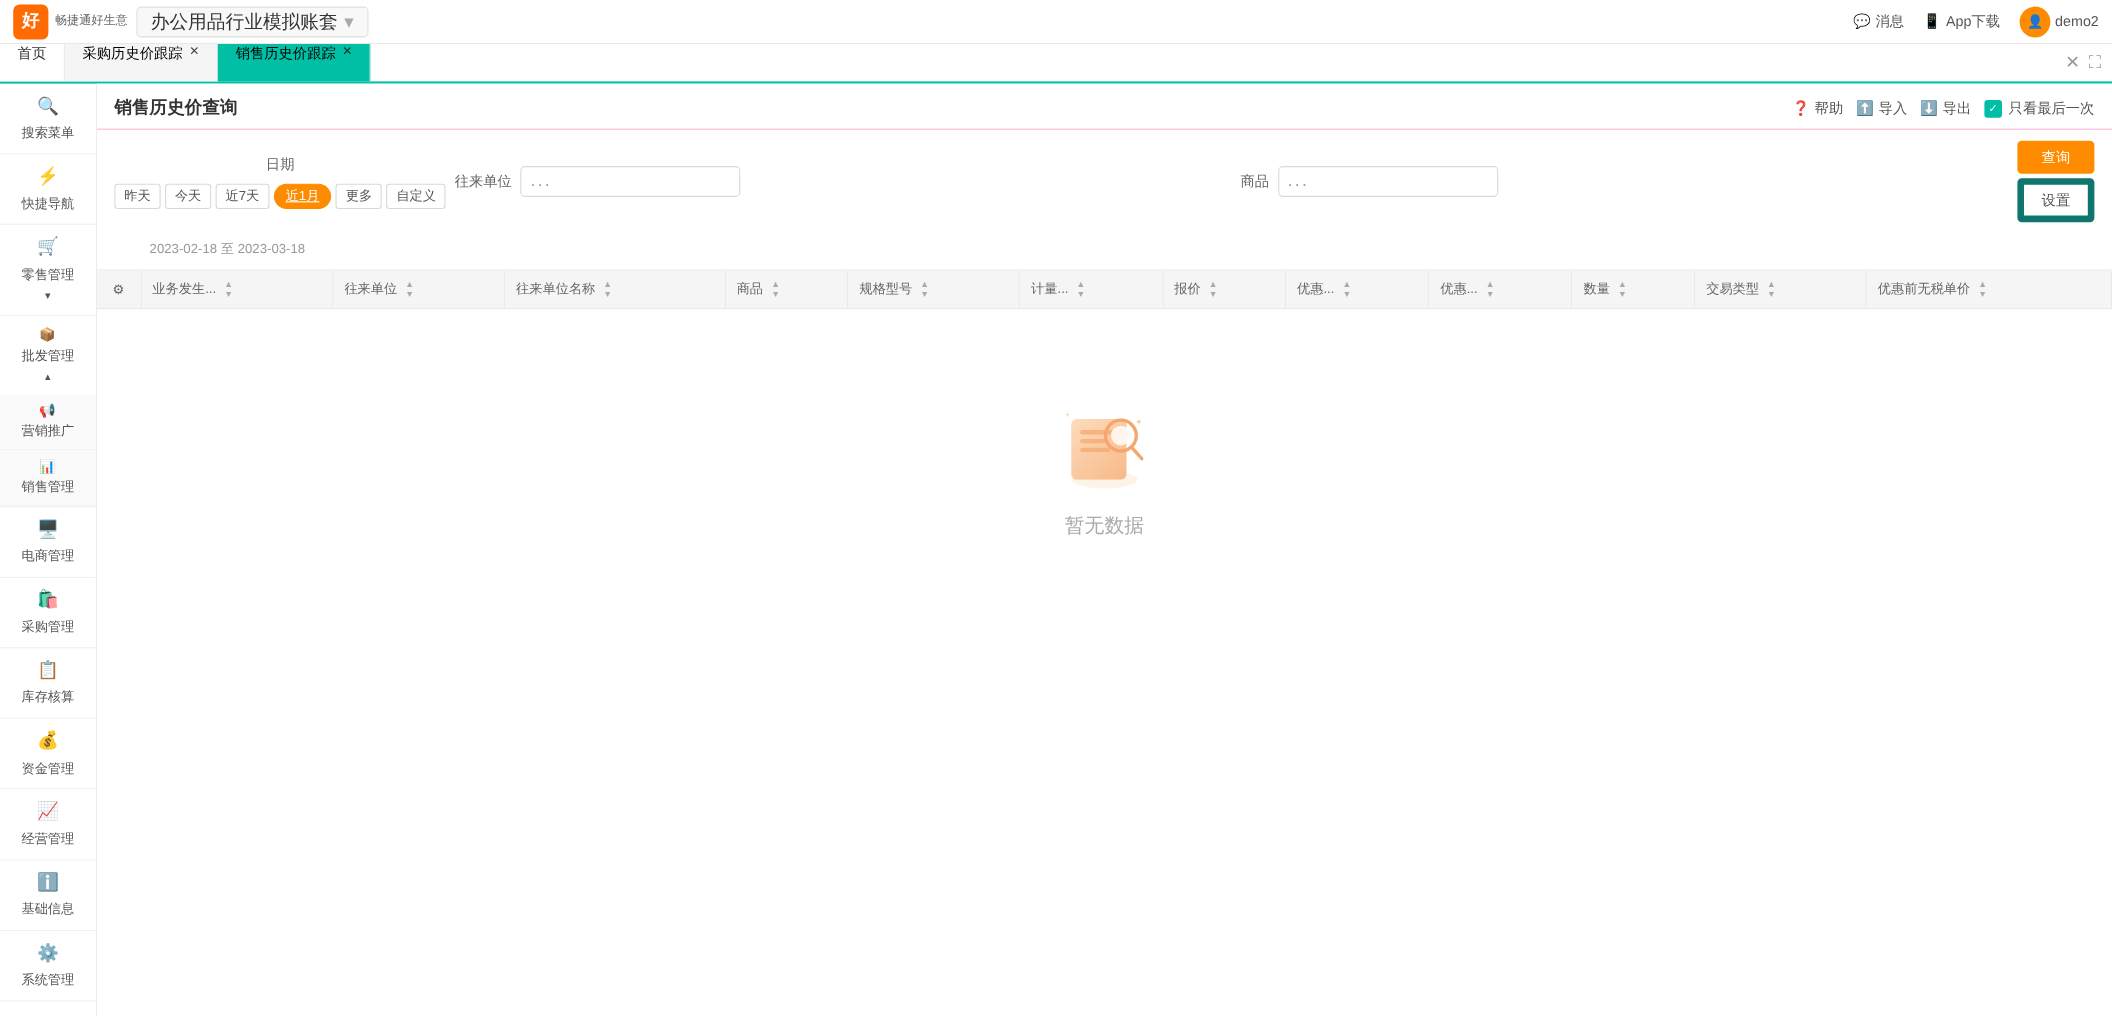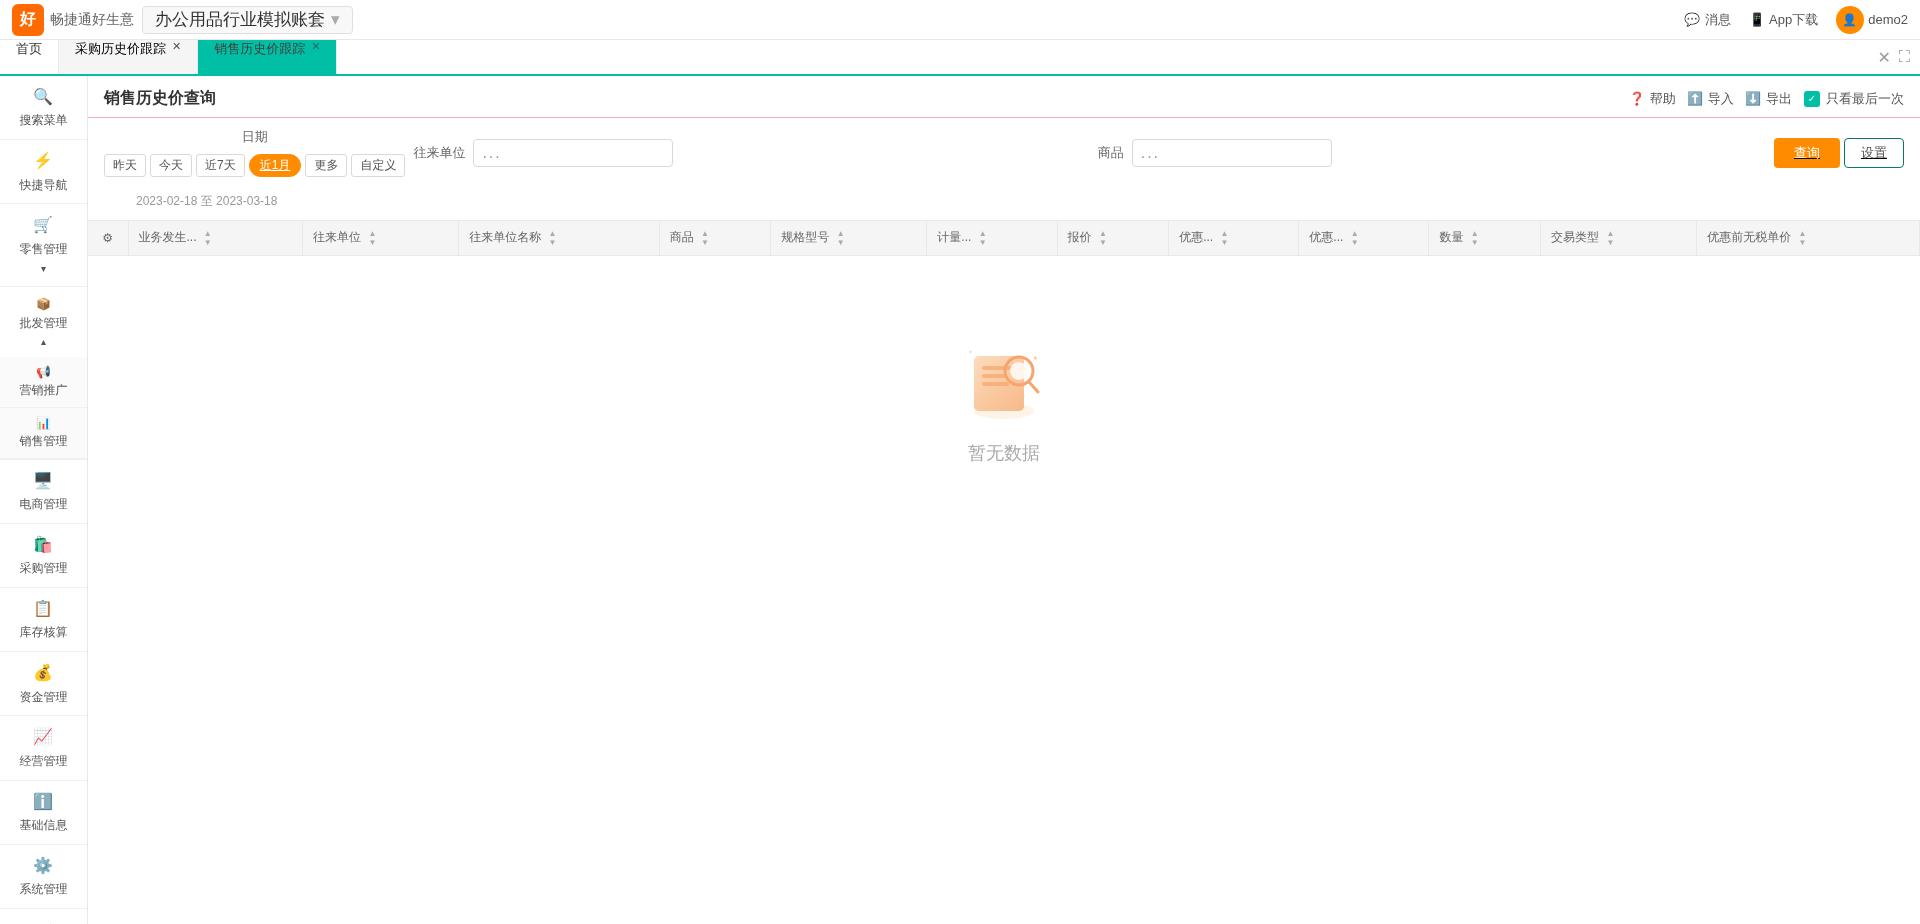"畅捷通好生意" .logo-text { font-size: 14px -> 11px }
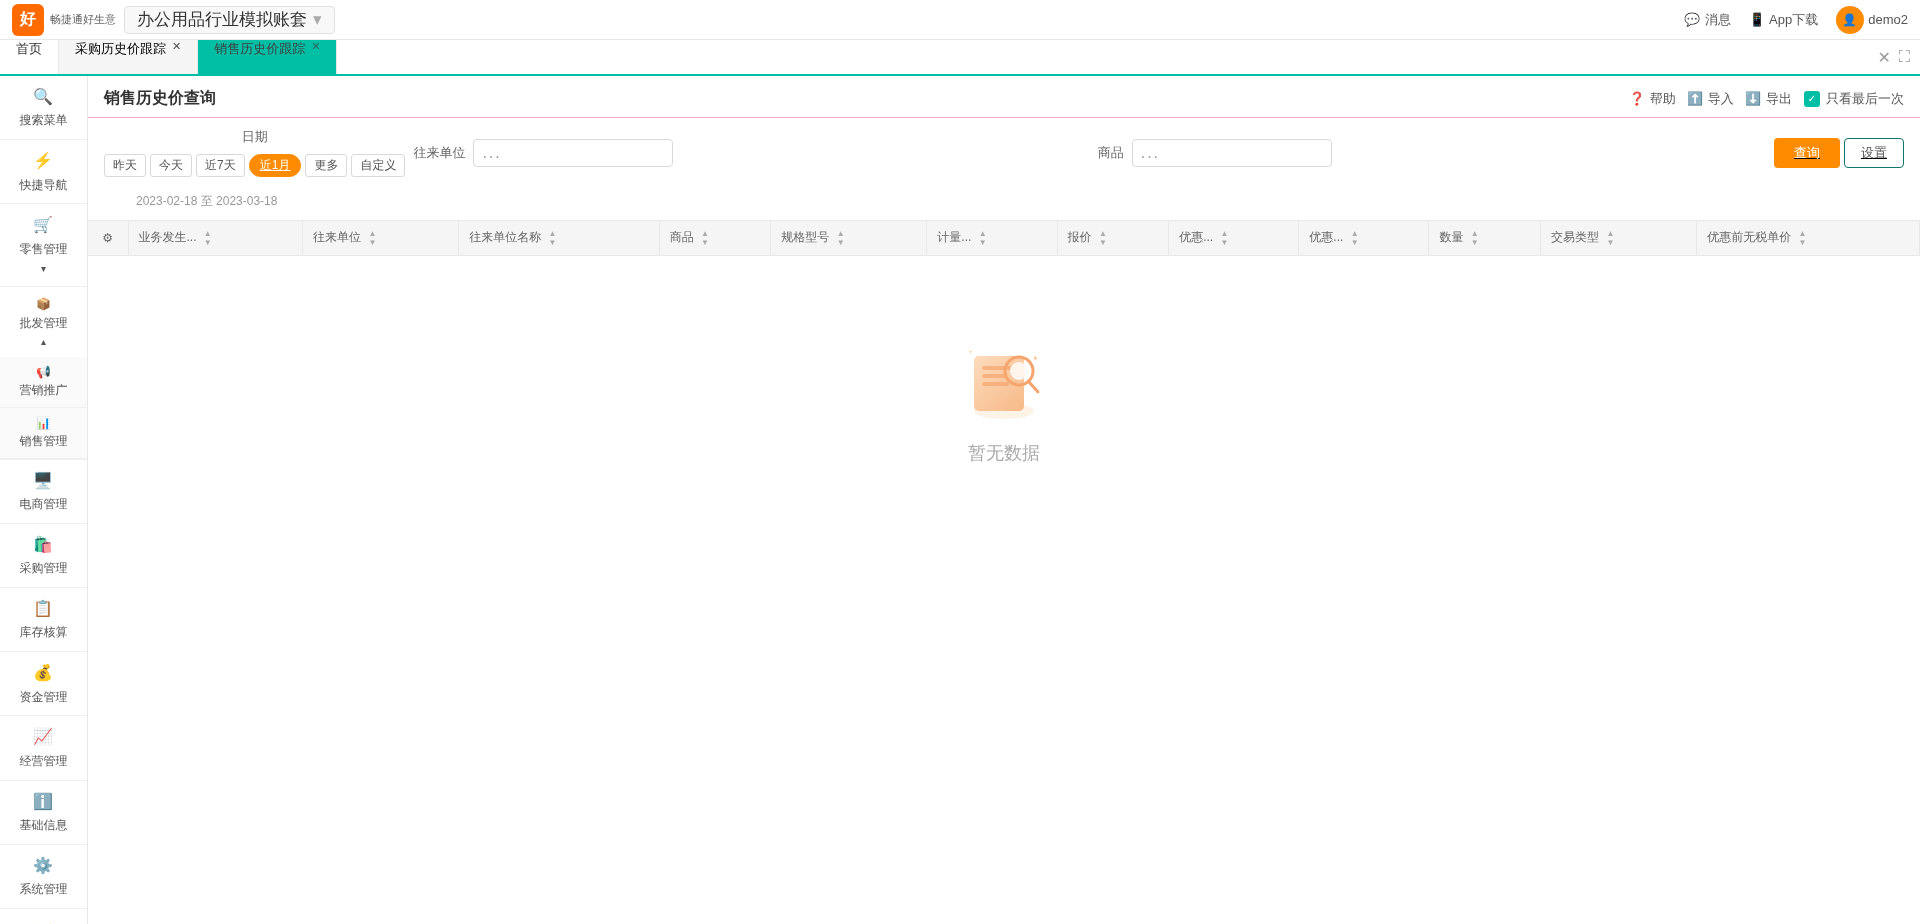"销售历史价跟踪" .tab.active { color: #404040 -> #000000 }
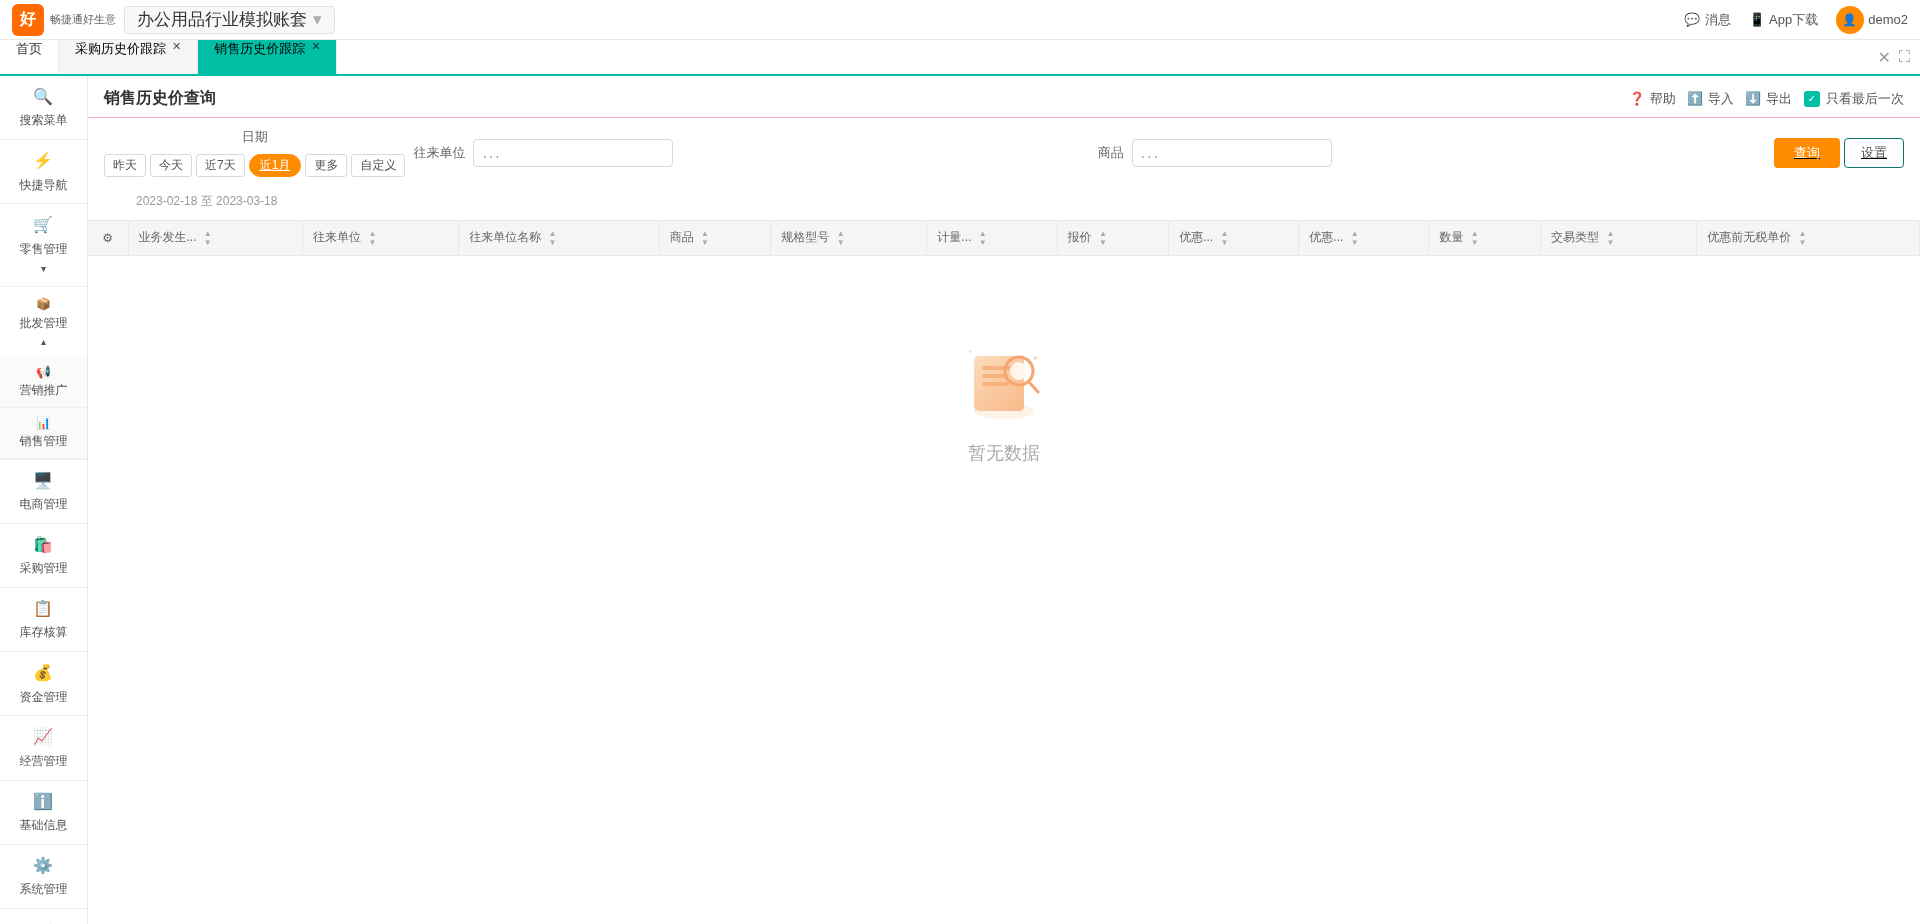"查询" .btn-group { flex-direction: none -> column; text-decoration: underline -> none }
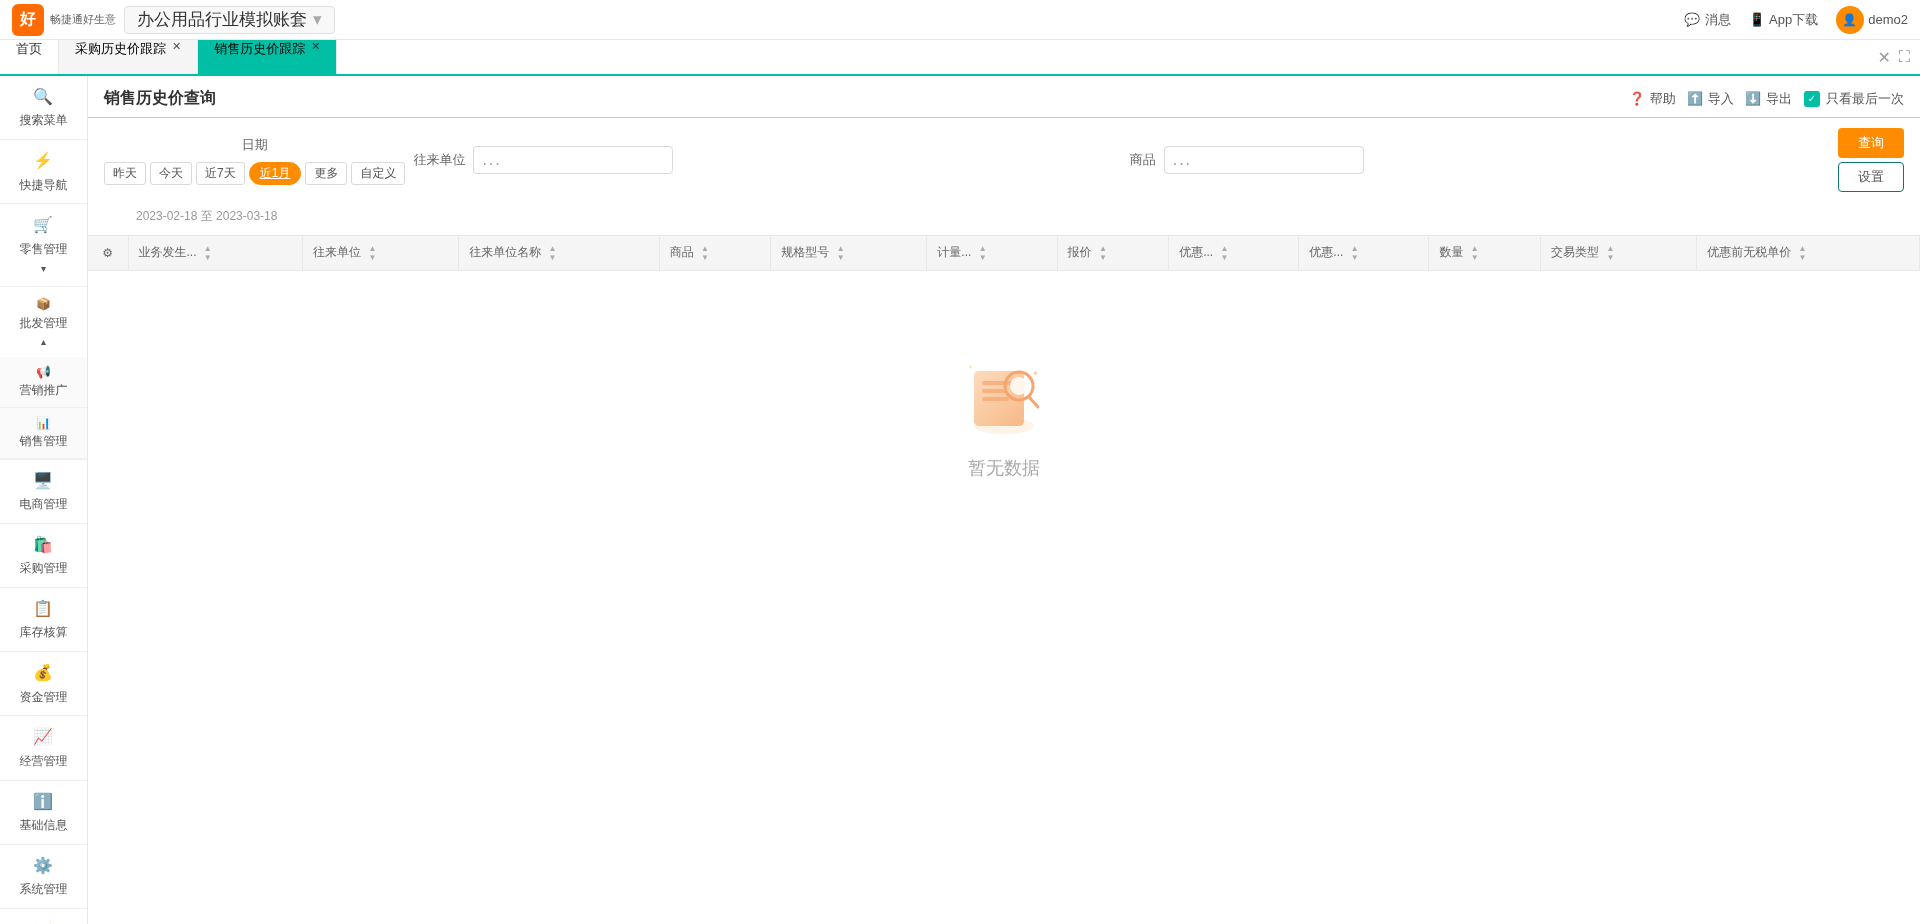"设置" .settings-btn { border: 1px solid #0f766e -> 6px solid #0f766e }
